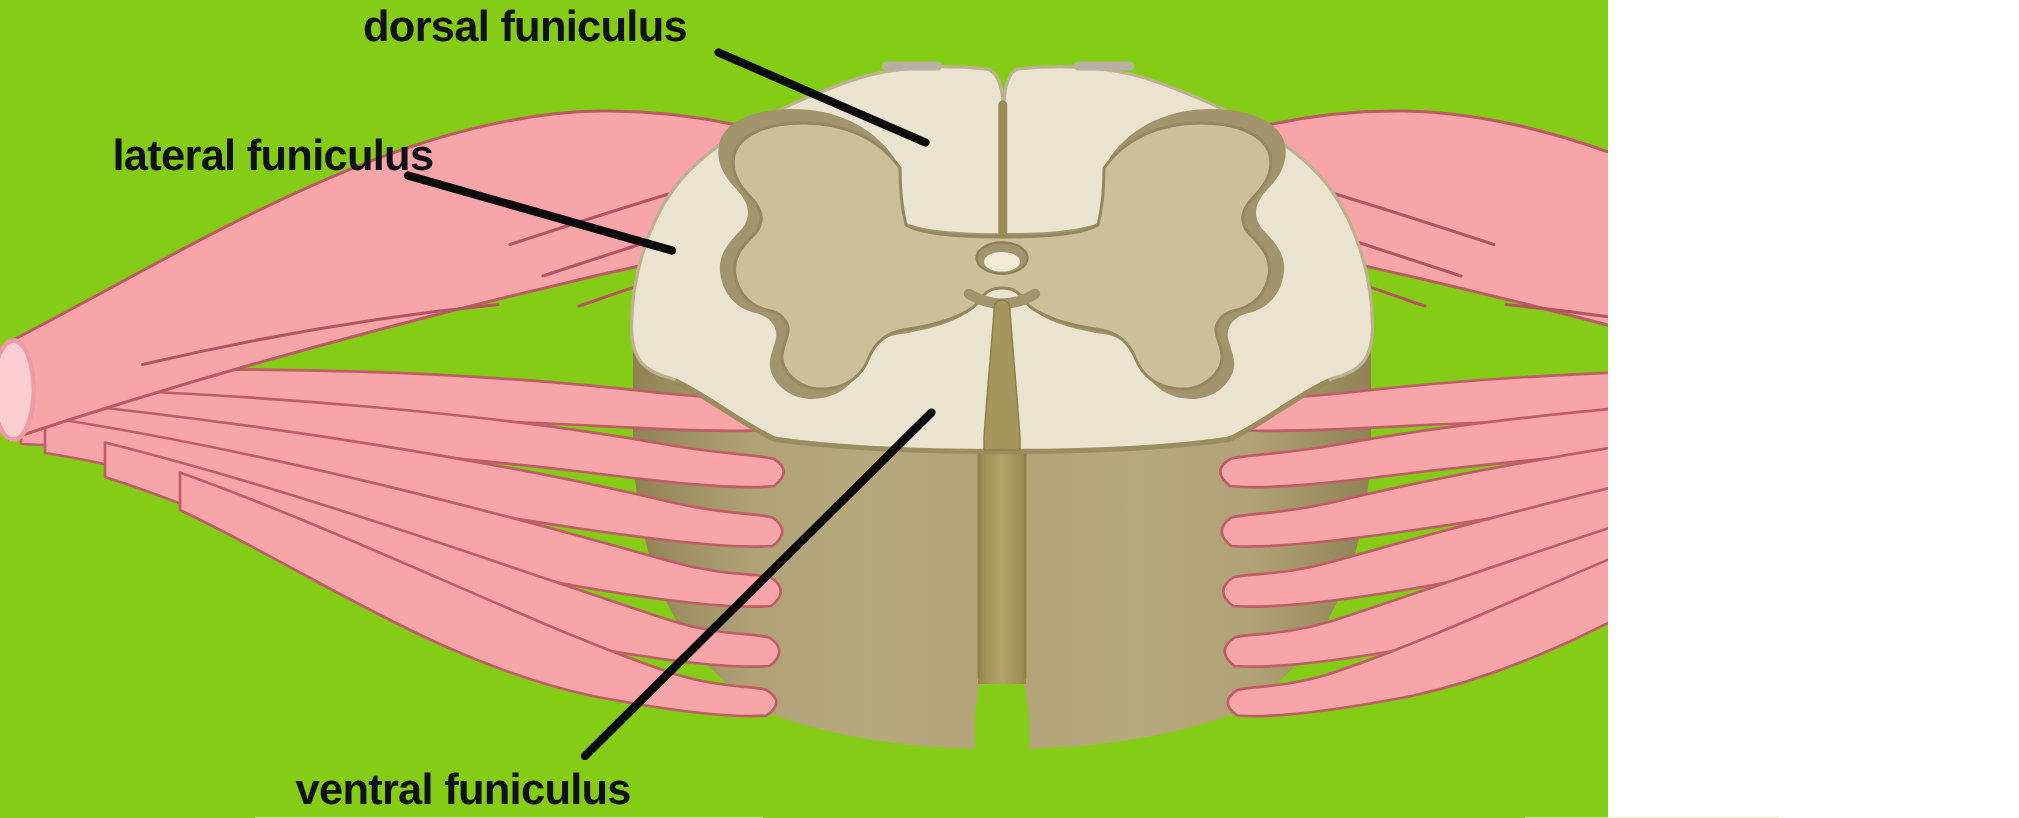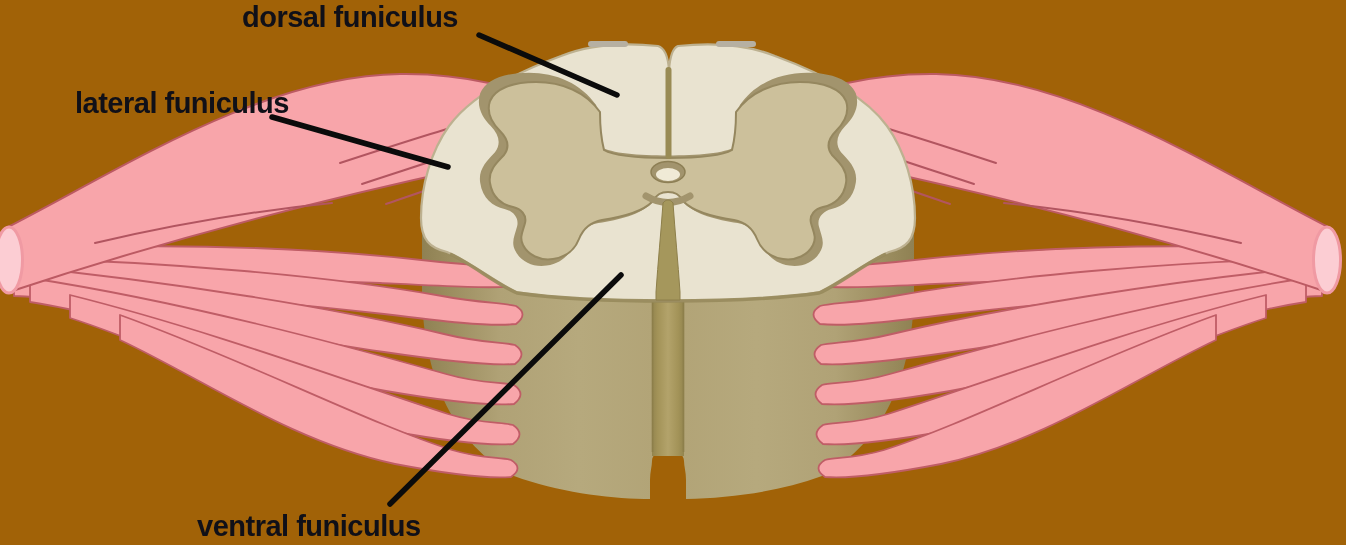"dorsal funiculus" .stage { background: #a16207 -> #84cc16; width: 1346px -> 1072px }
